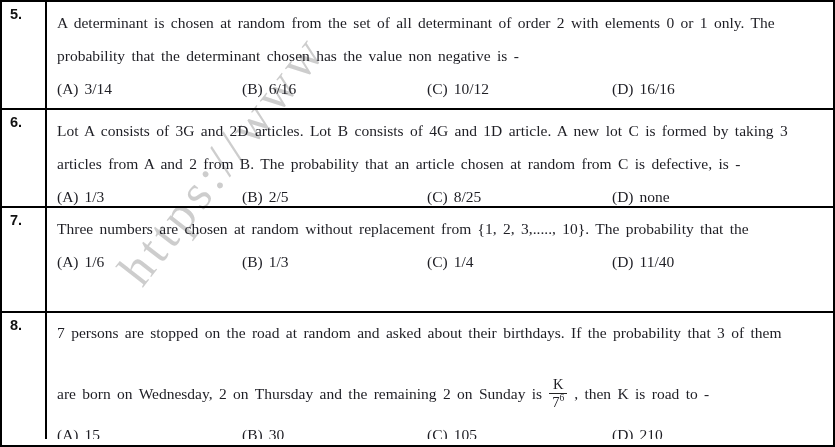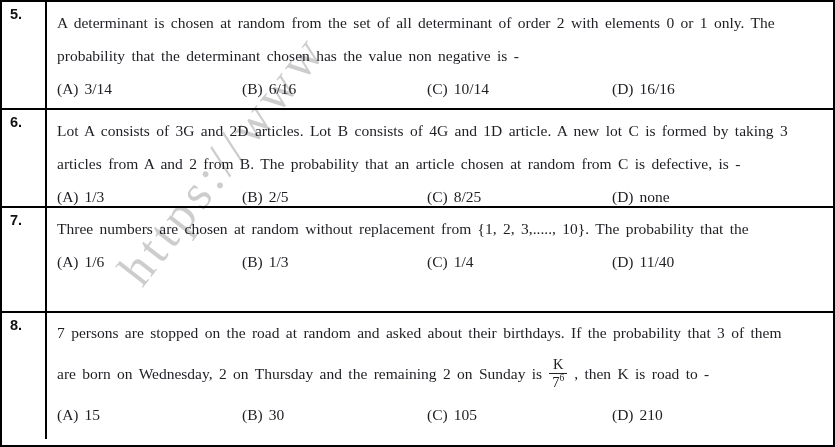"10/14" span.opt-value { text: 10/14 -> 10/12 }
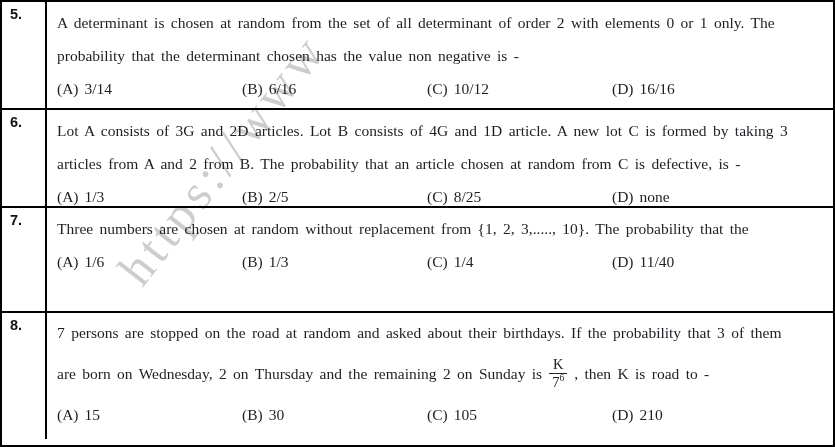"are born on Wednesday, 2" .r8 .line.frac-line { margin-top: none -> 20px }
